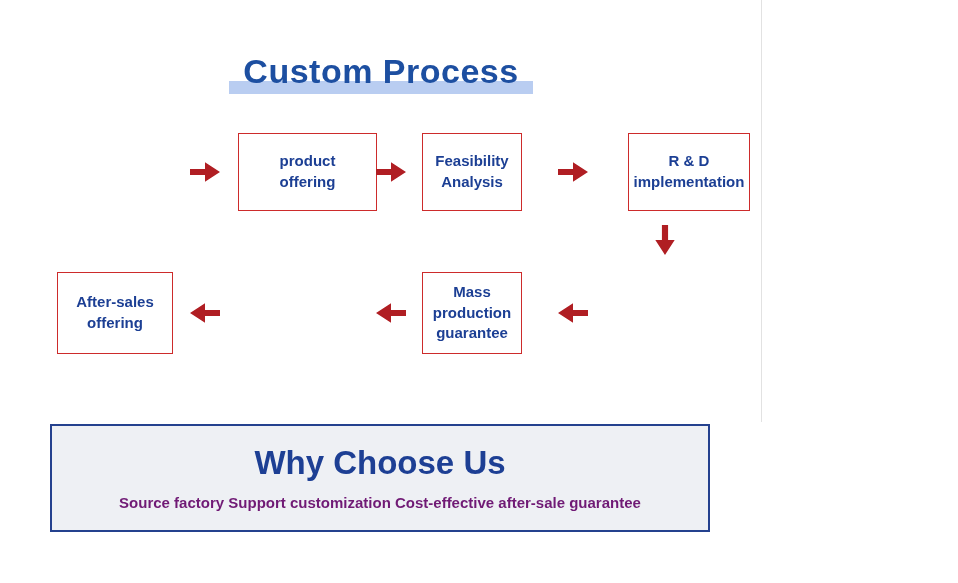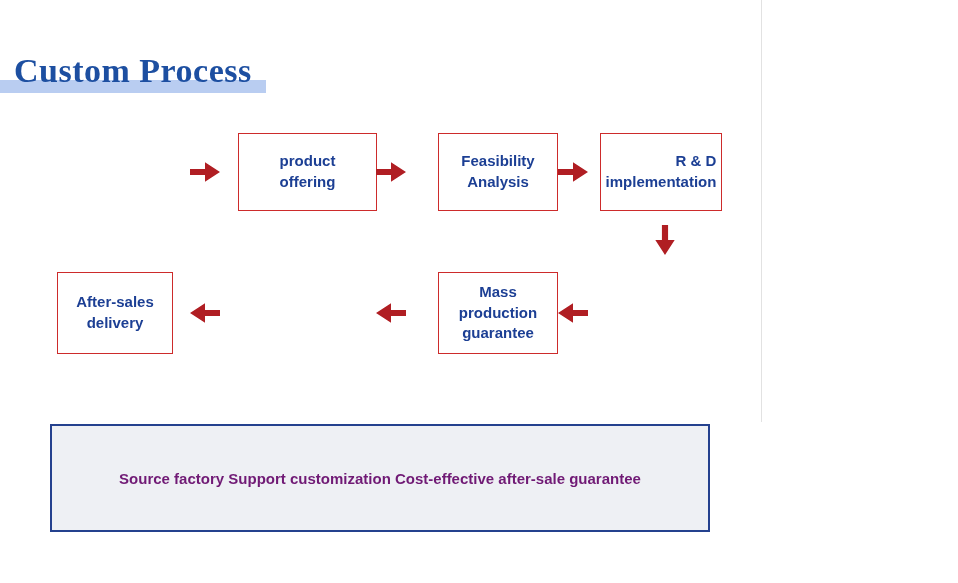"Custom Process" .title-wrap { font-family: Liberation Serif, serif -> none; text-align: none -> center }
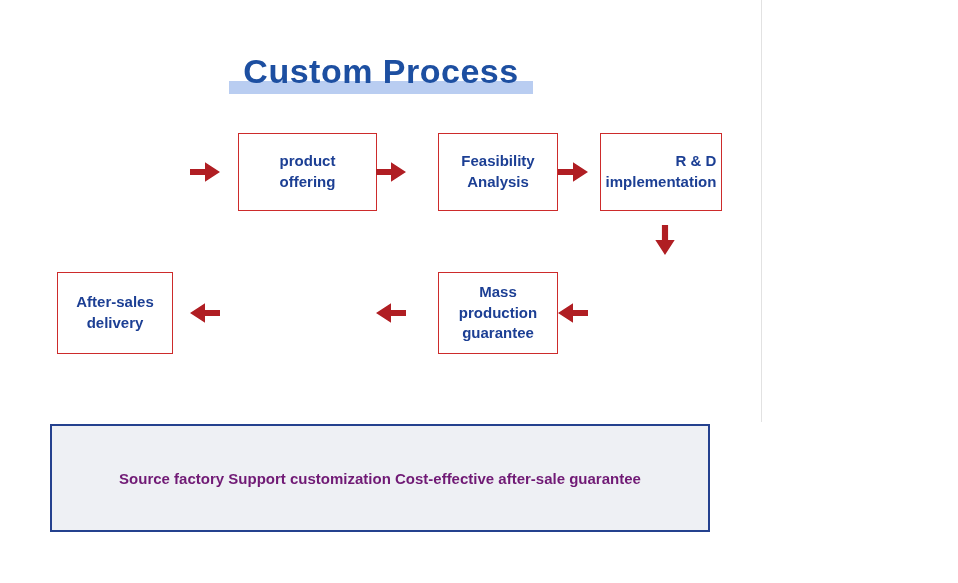"Feasibility" .col3 { margin-left: 16px -> none; width: 120px -> 100px }
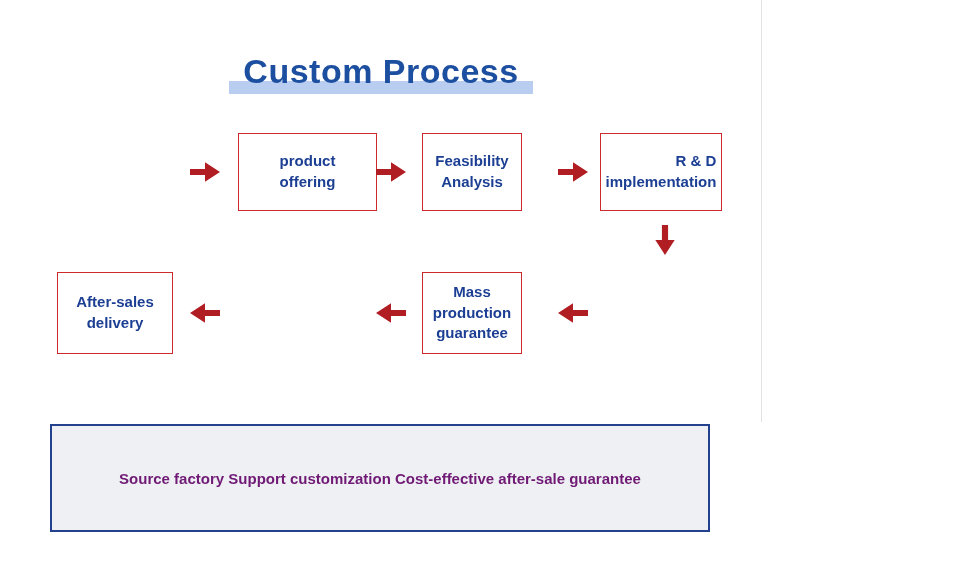"R & D" .col4 { left: 600px -> 628px; text-align: right -> none }
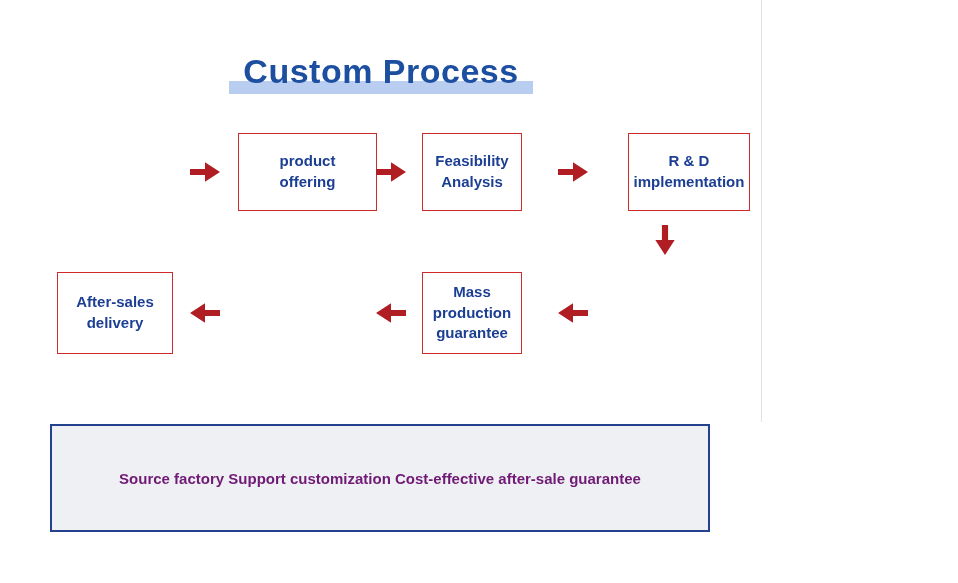"After-sales" div.fbox { text: delivery -> offering }
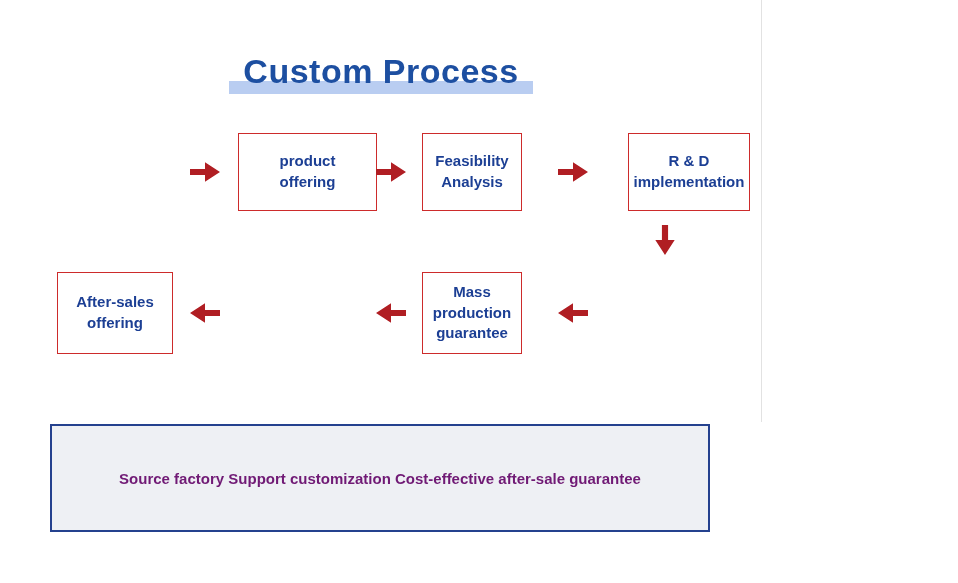"Why Choose Us" div.why-title { html: none -> <div>Why Choose Us</div> }
